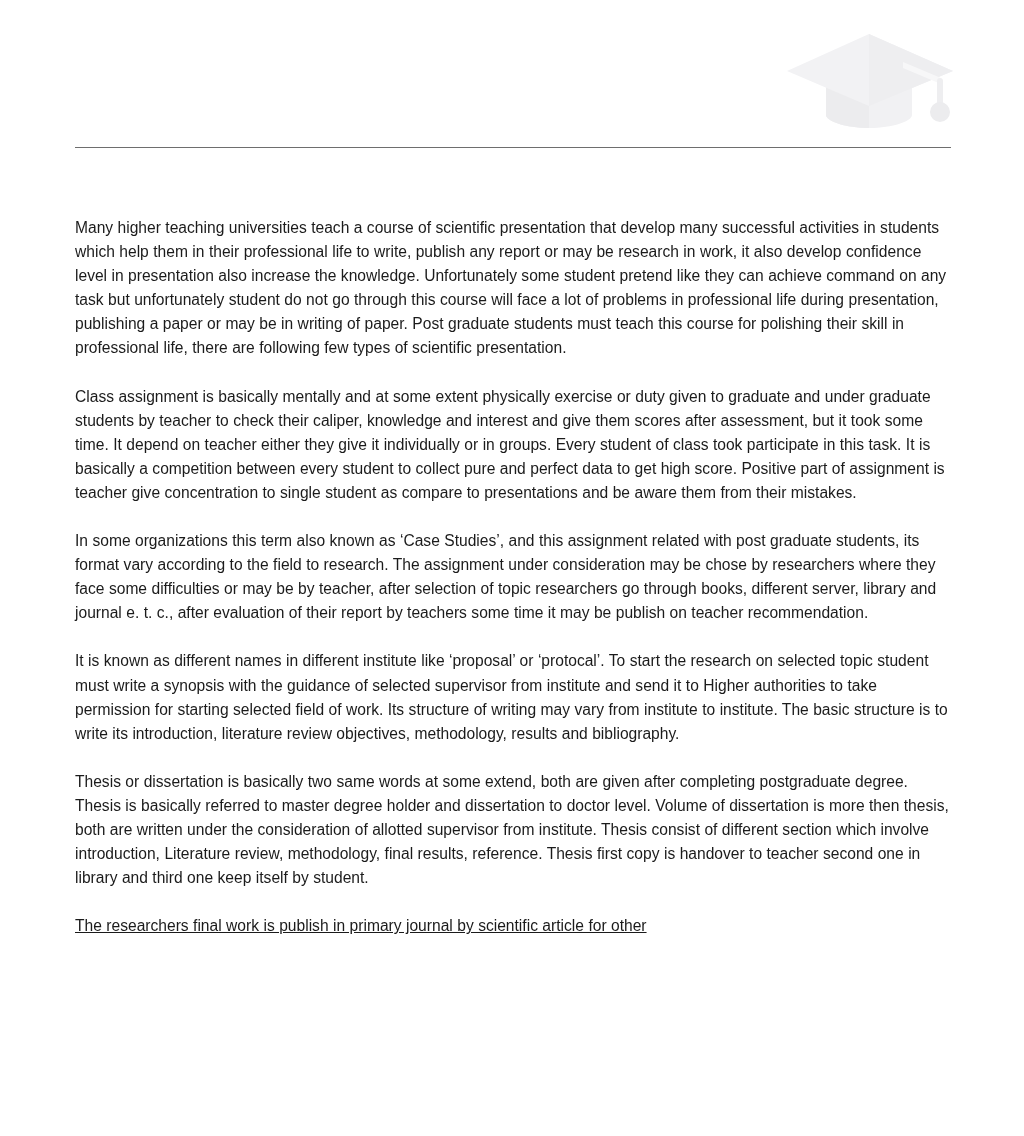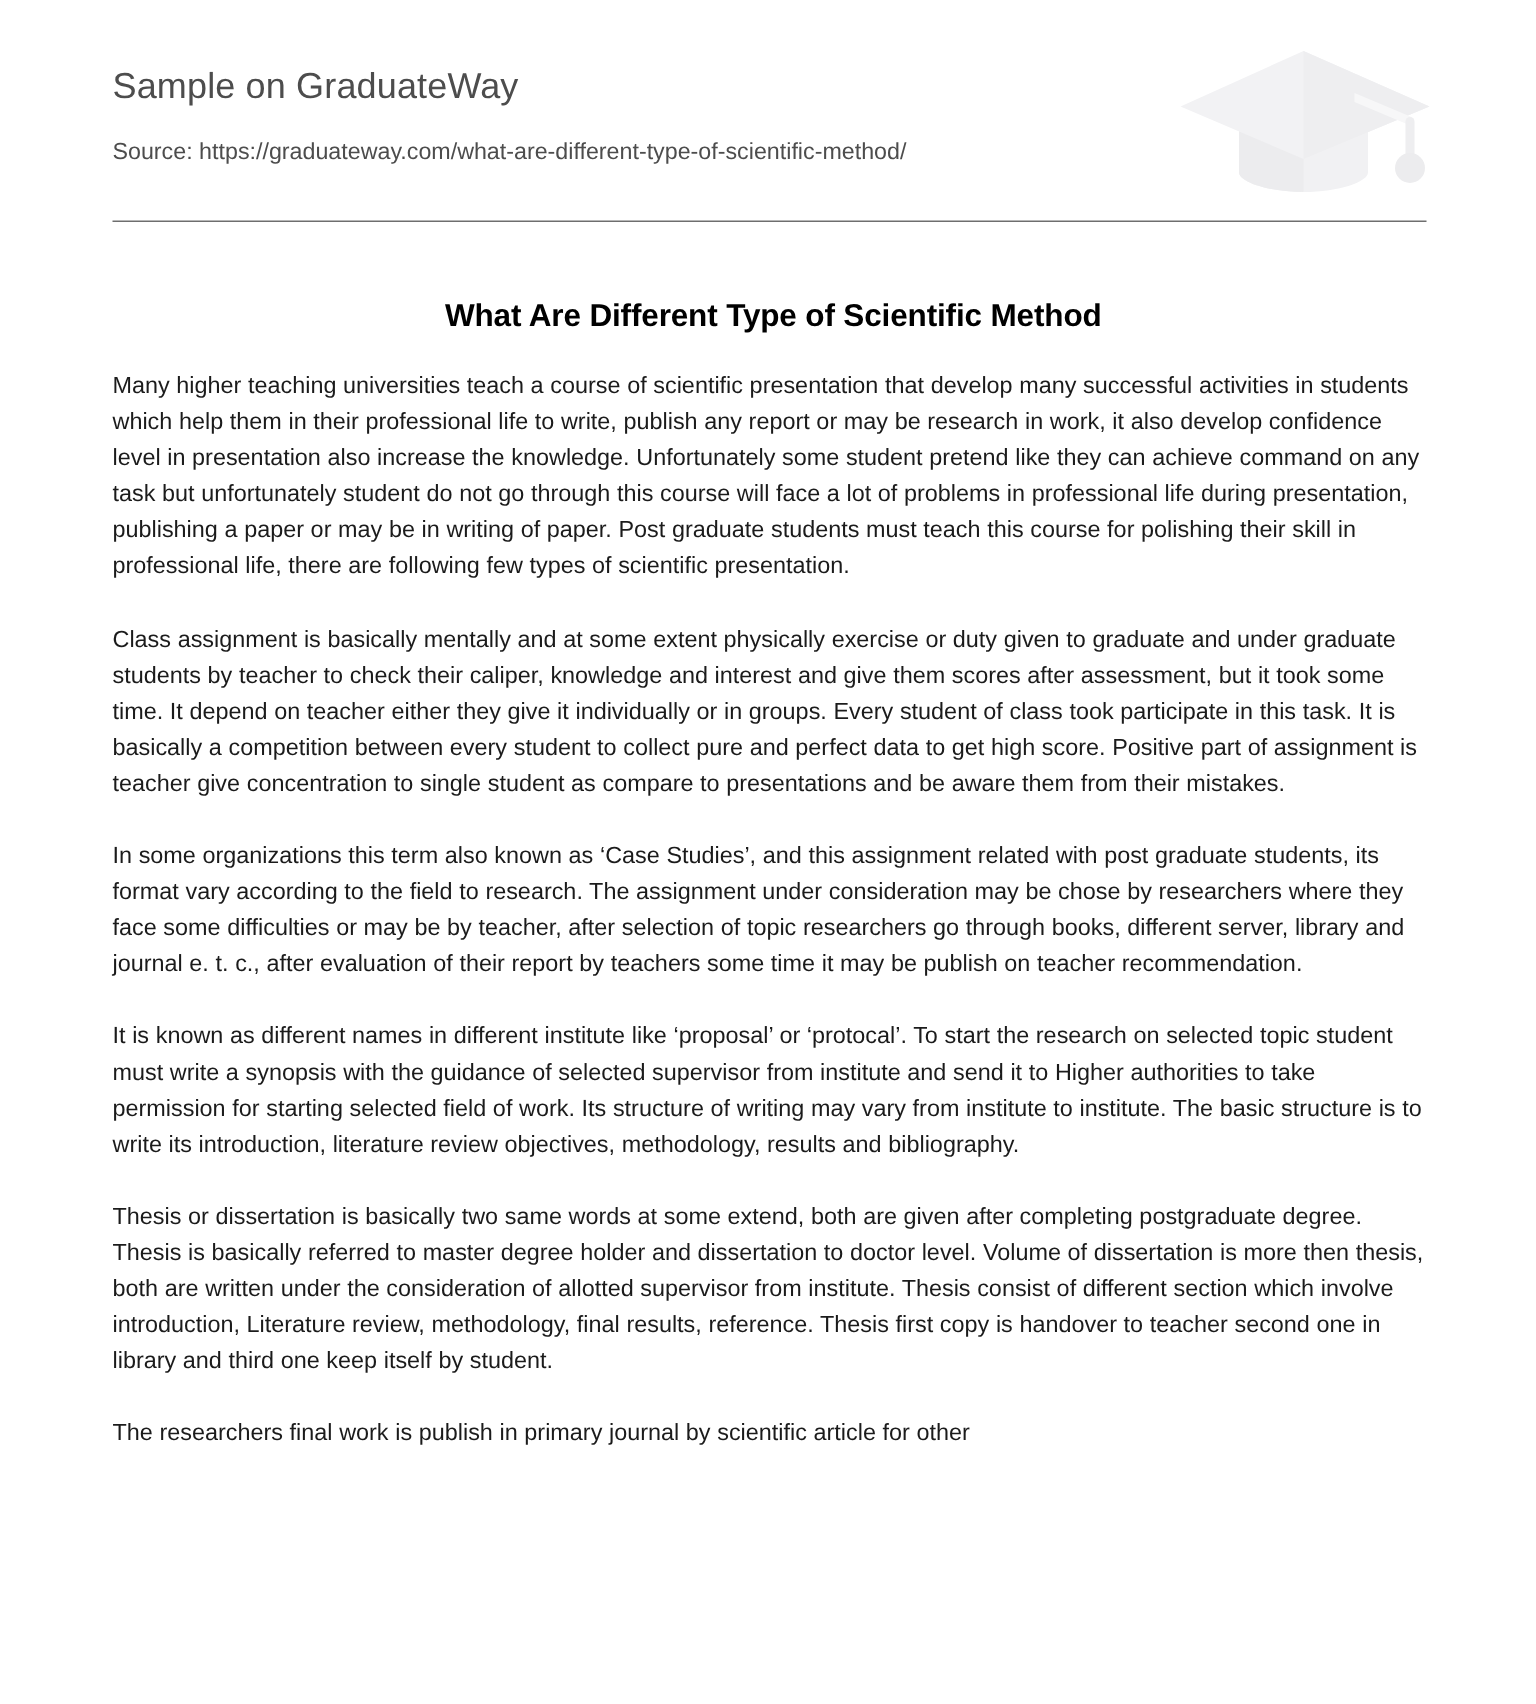"Sample on GraduateWay" div.header { html: <div> <div>Sample on GraduateWay</div> <div> <span>Source:</span> <span>https://graduateway.com/what-are-different-type-of-scientific-method/</span> </div> </div> -> none }
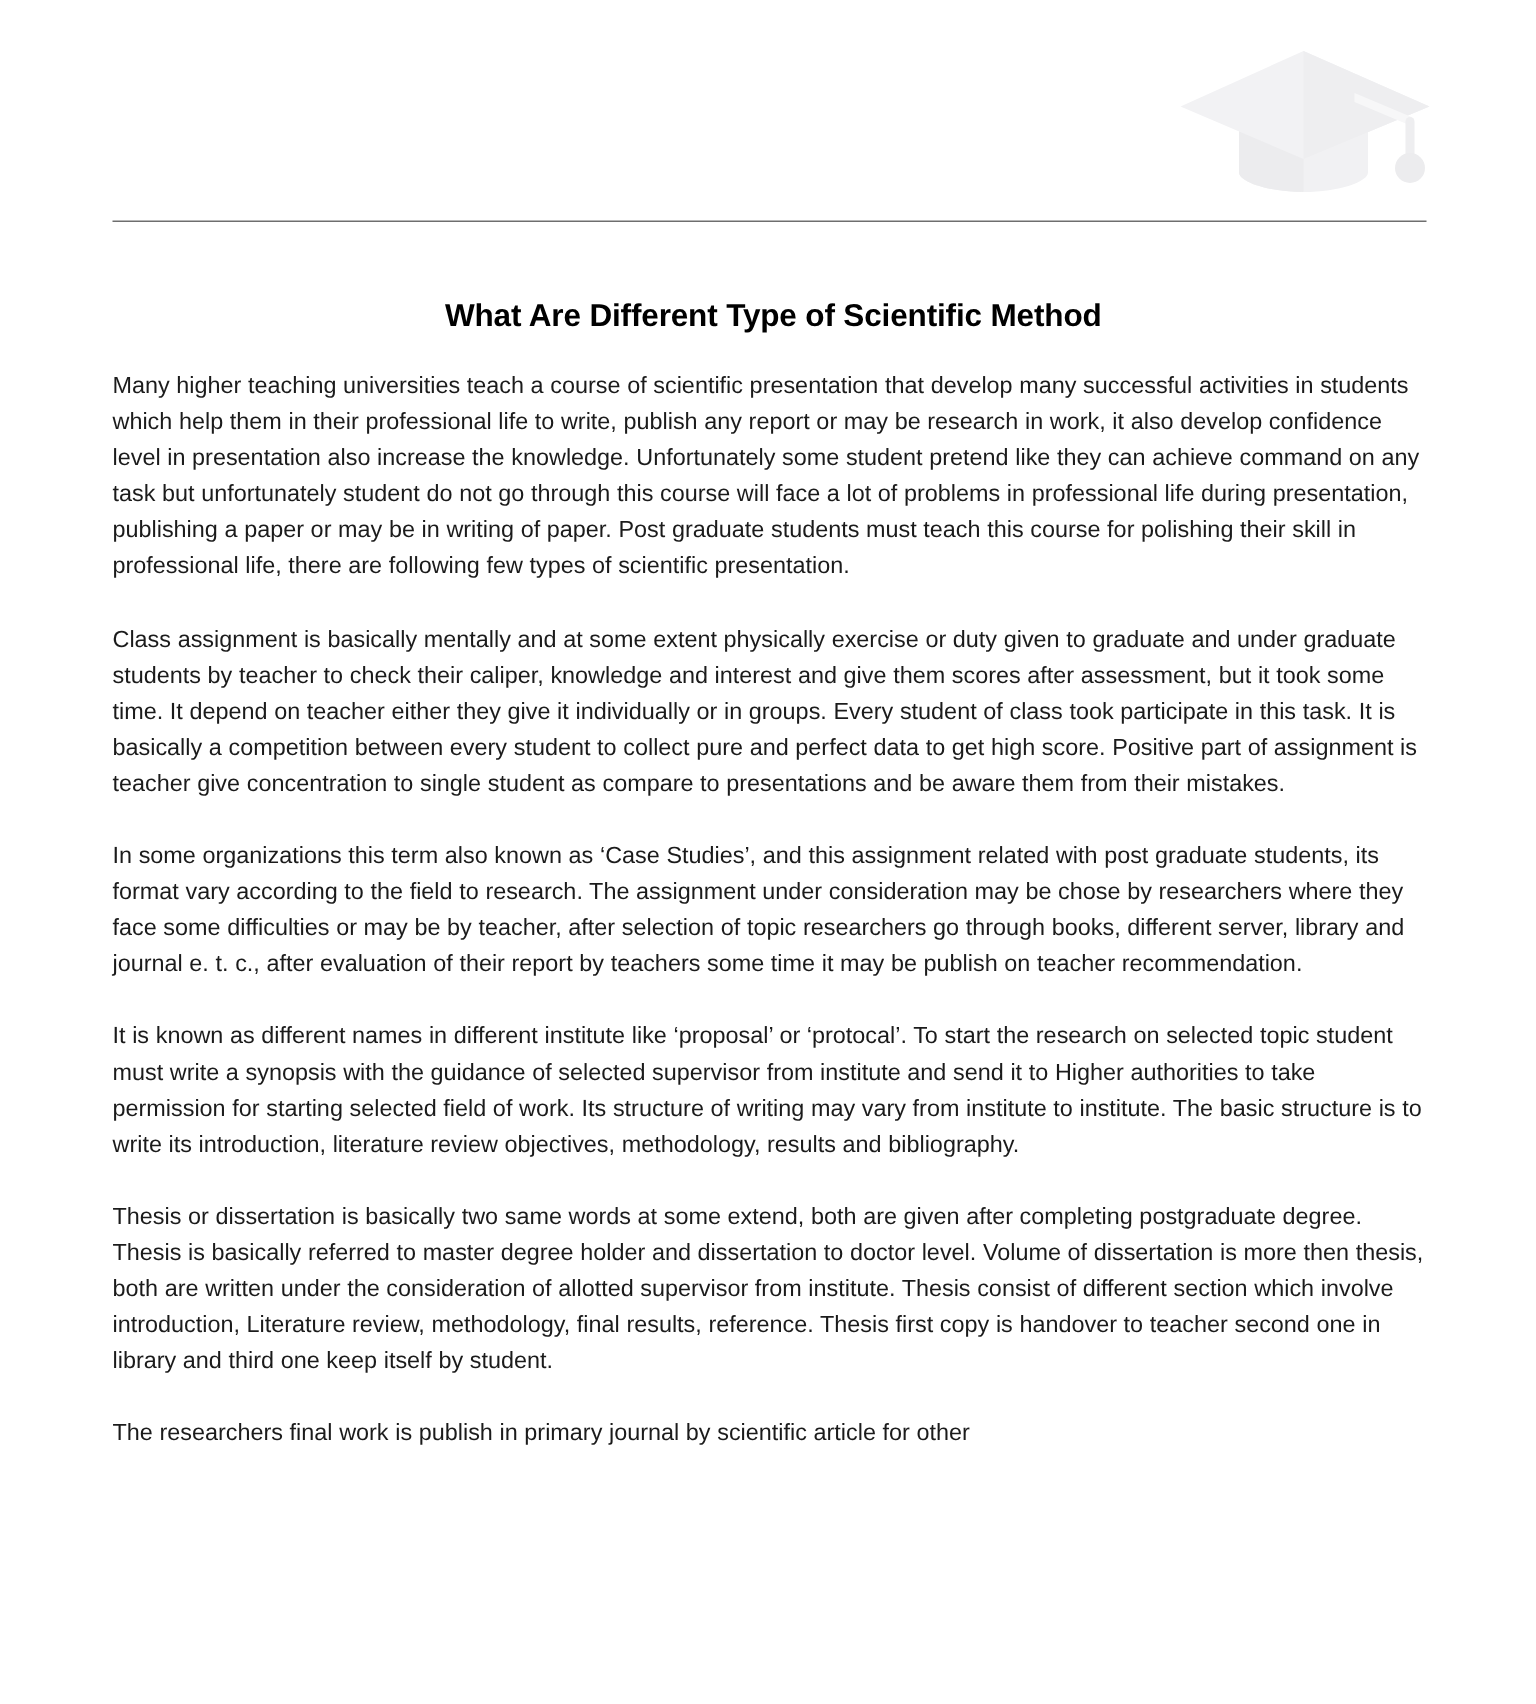"What Are Different Type of" h1.doc-title { html: <h1>What Are Different Type of Scientific Method</h1> -> none }
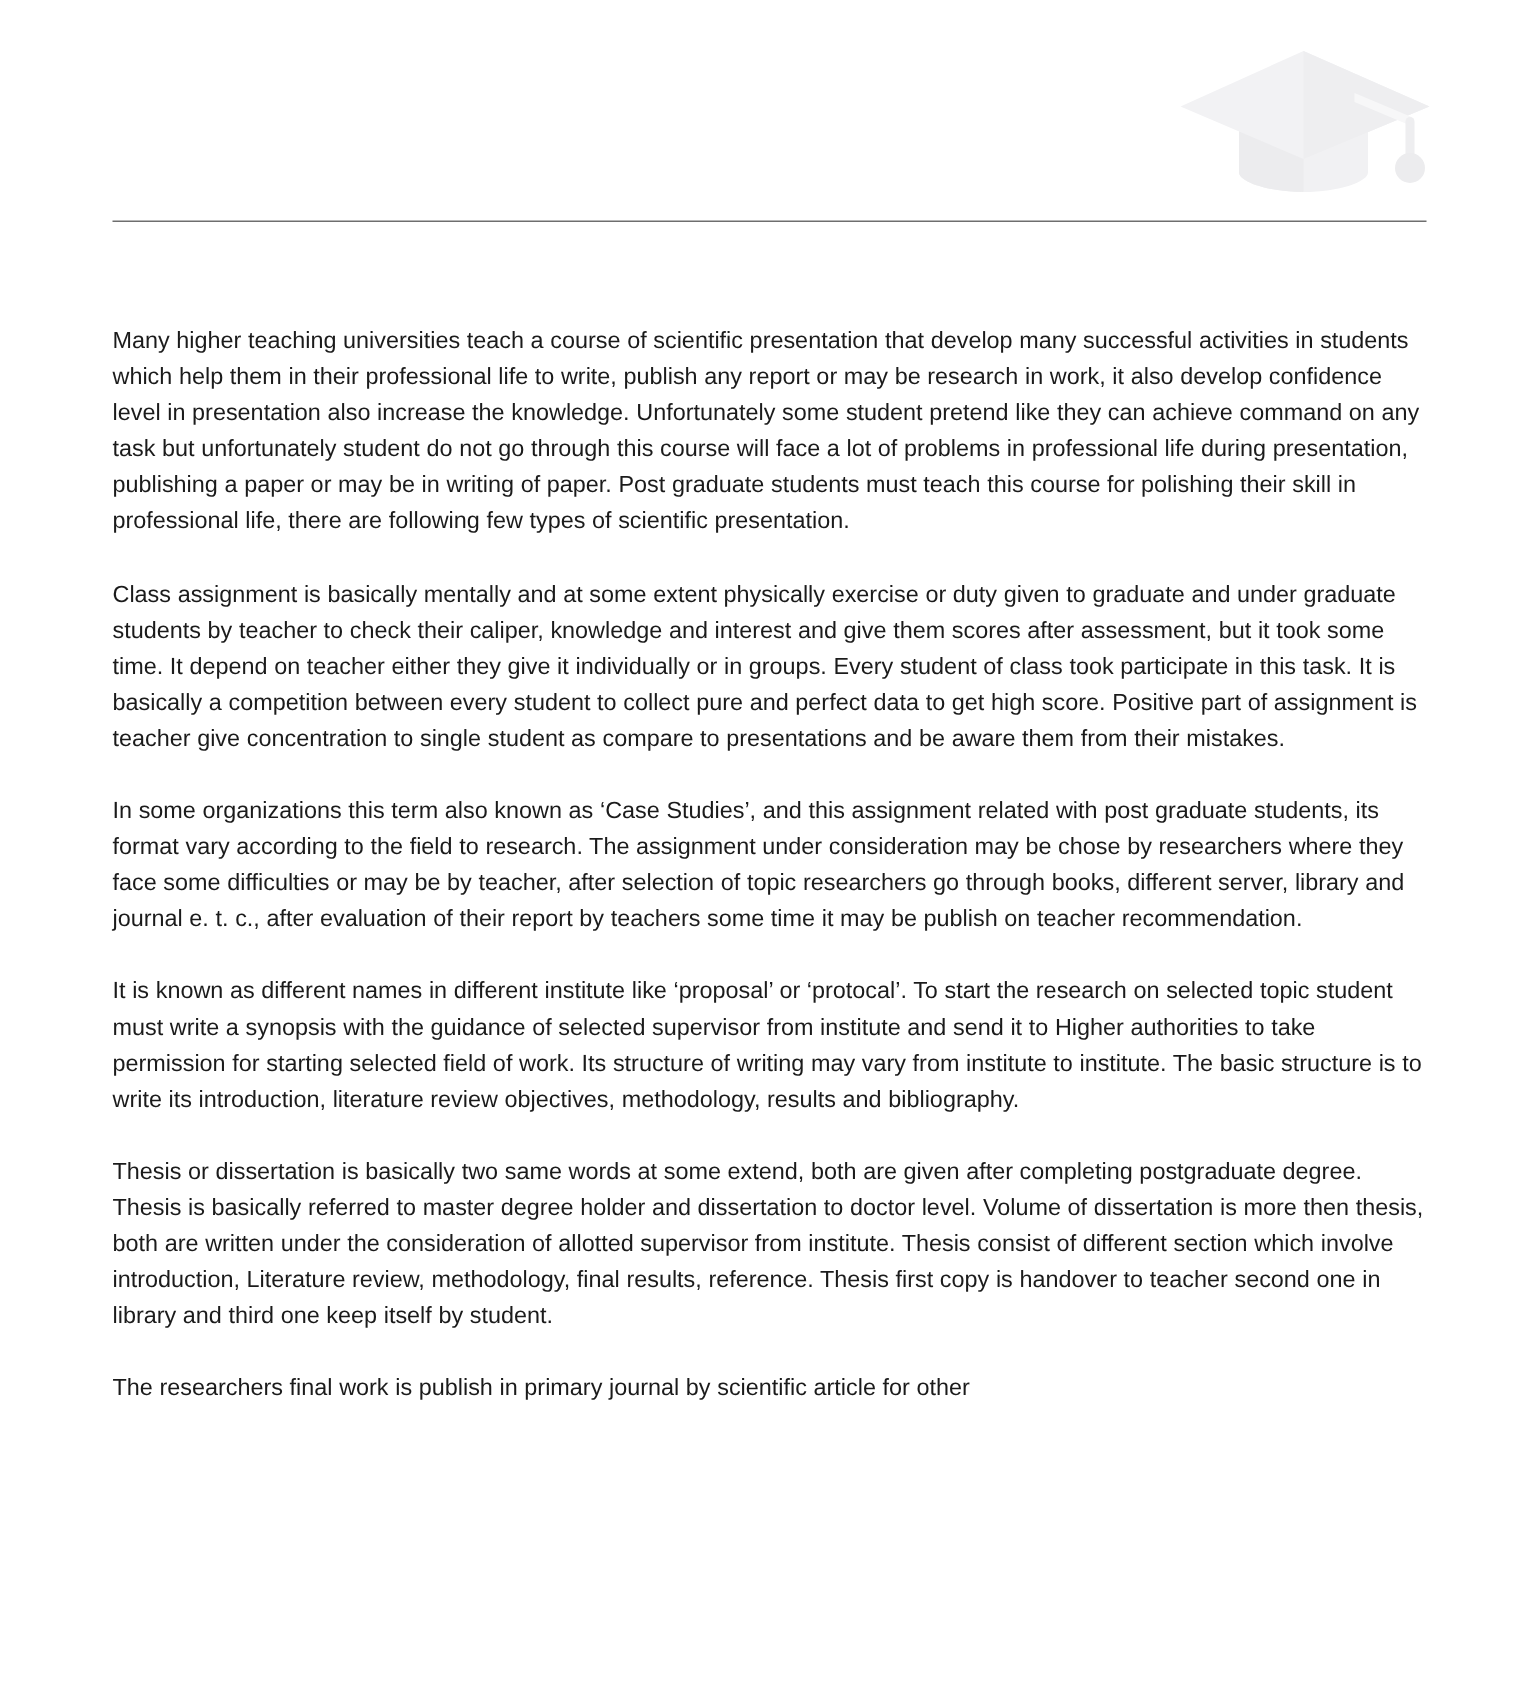"The researchers final work is" .para:last-child { text-decoration: none -> underline }
